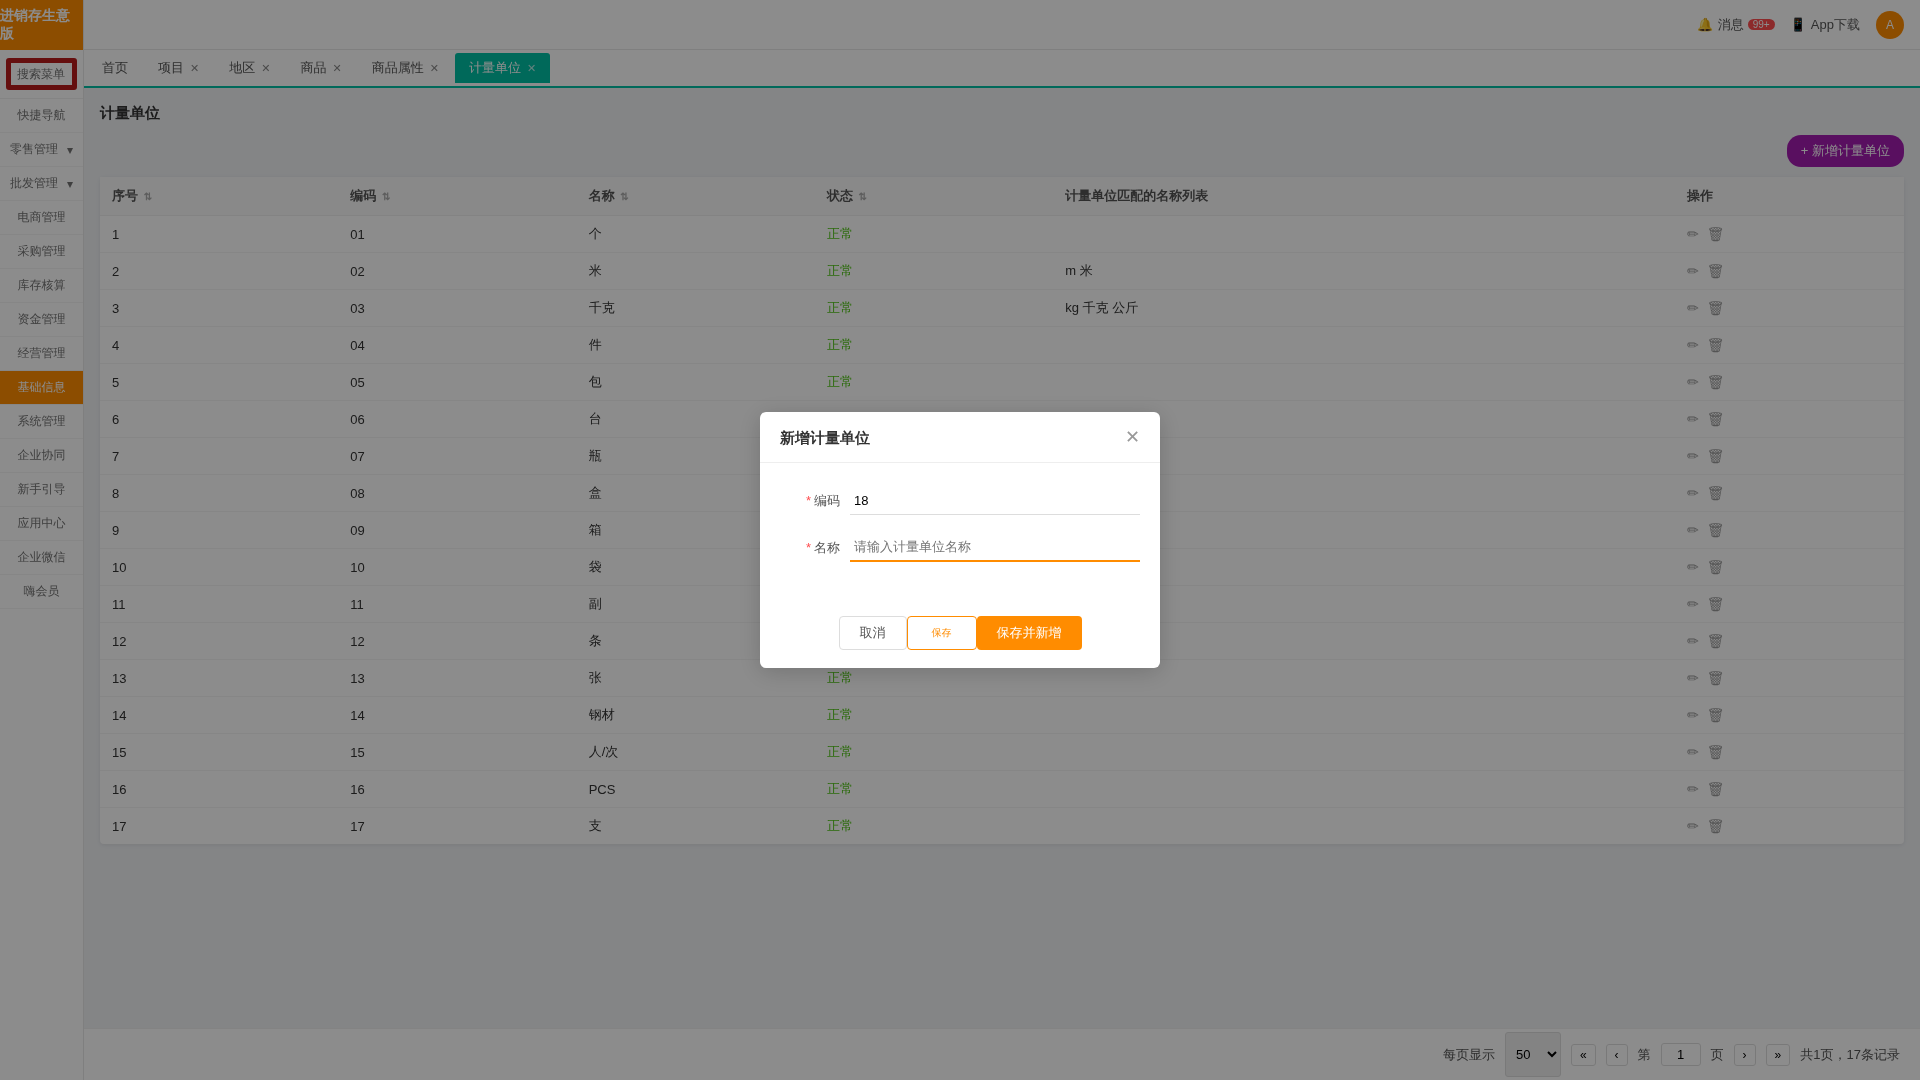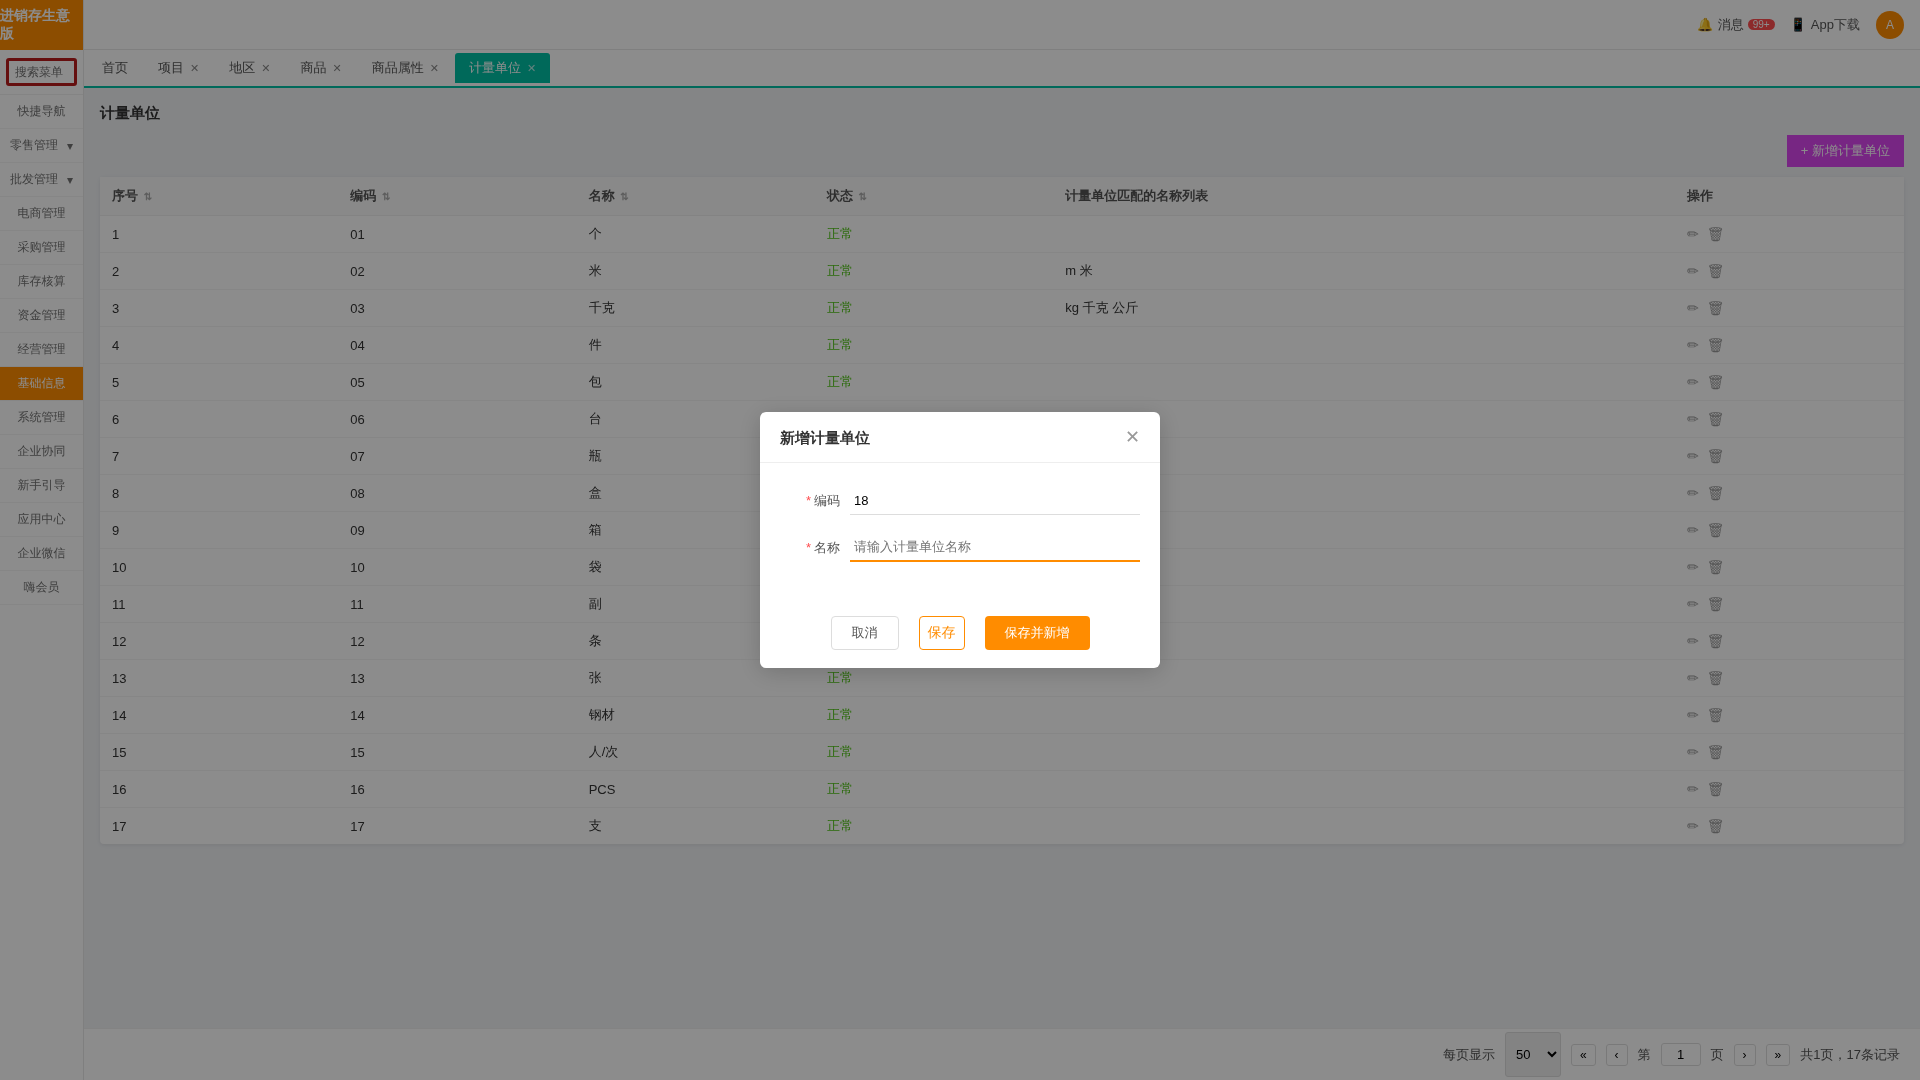"搜索菜单" .sidebar-search input { border: 3px solid #b91c1c -> 5px solid #b91c1c }
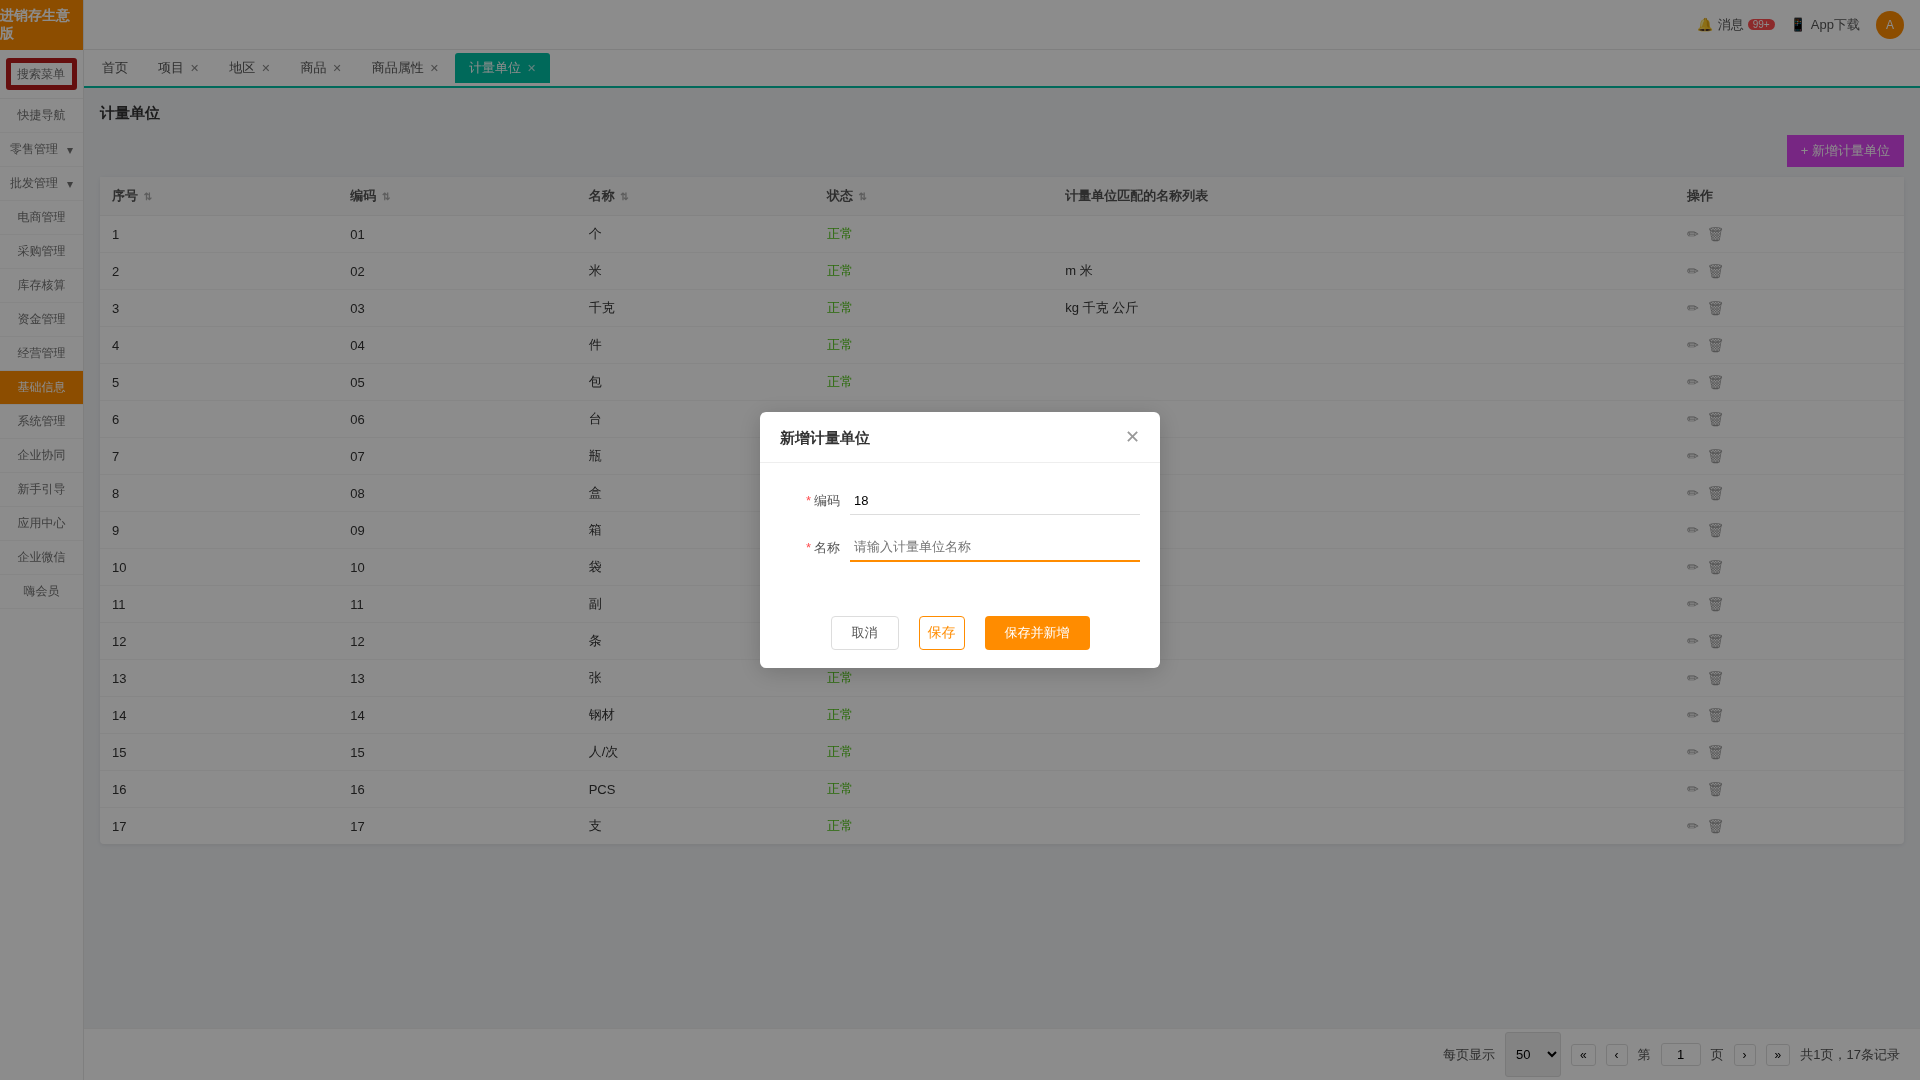"+ 新增计量单位" .btn-add { background: #d946ef -> #a21caf; border-radius: 0 -> 14px }
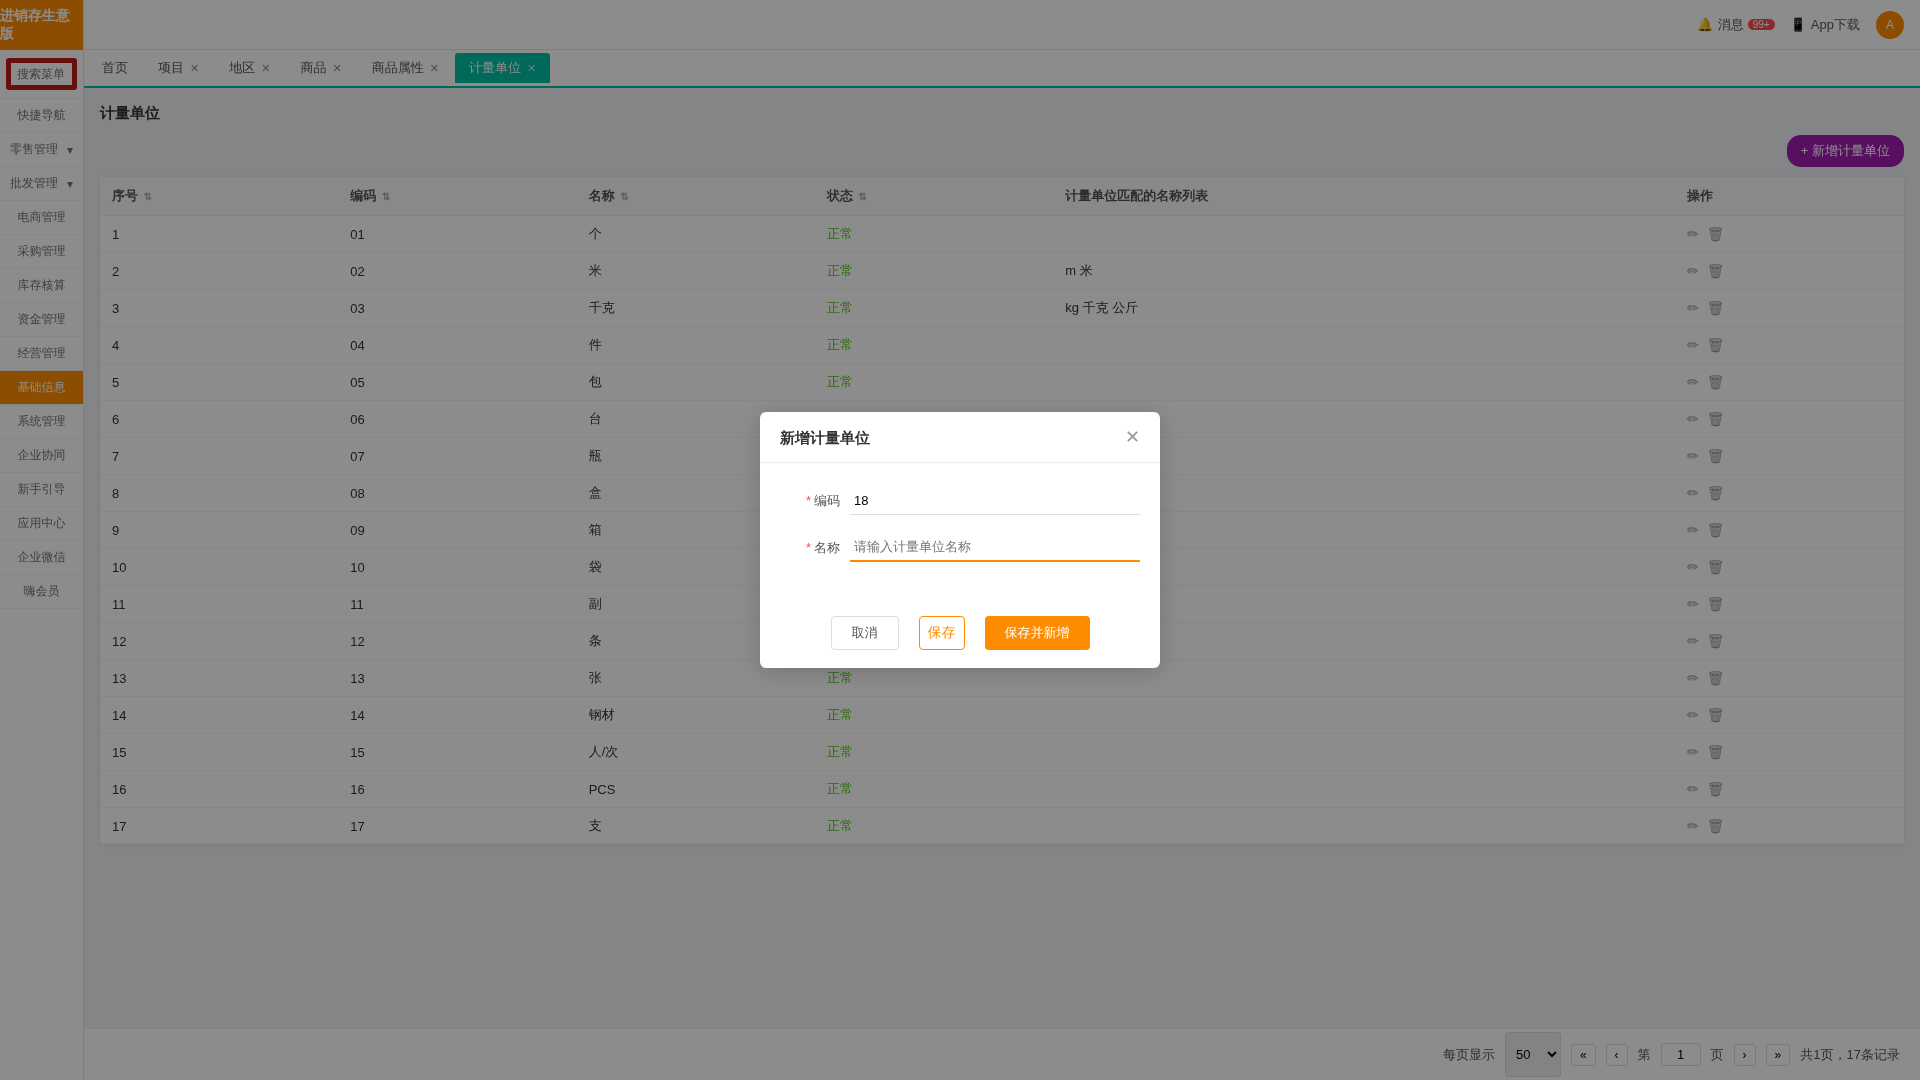"取消" .modal-footer { gap: 20px -> 0 }
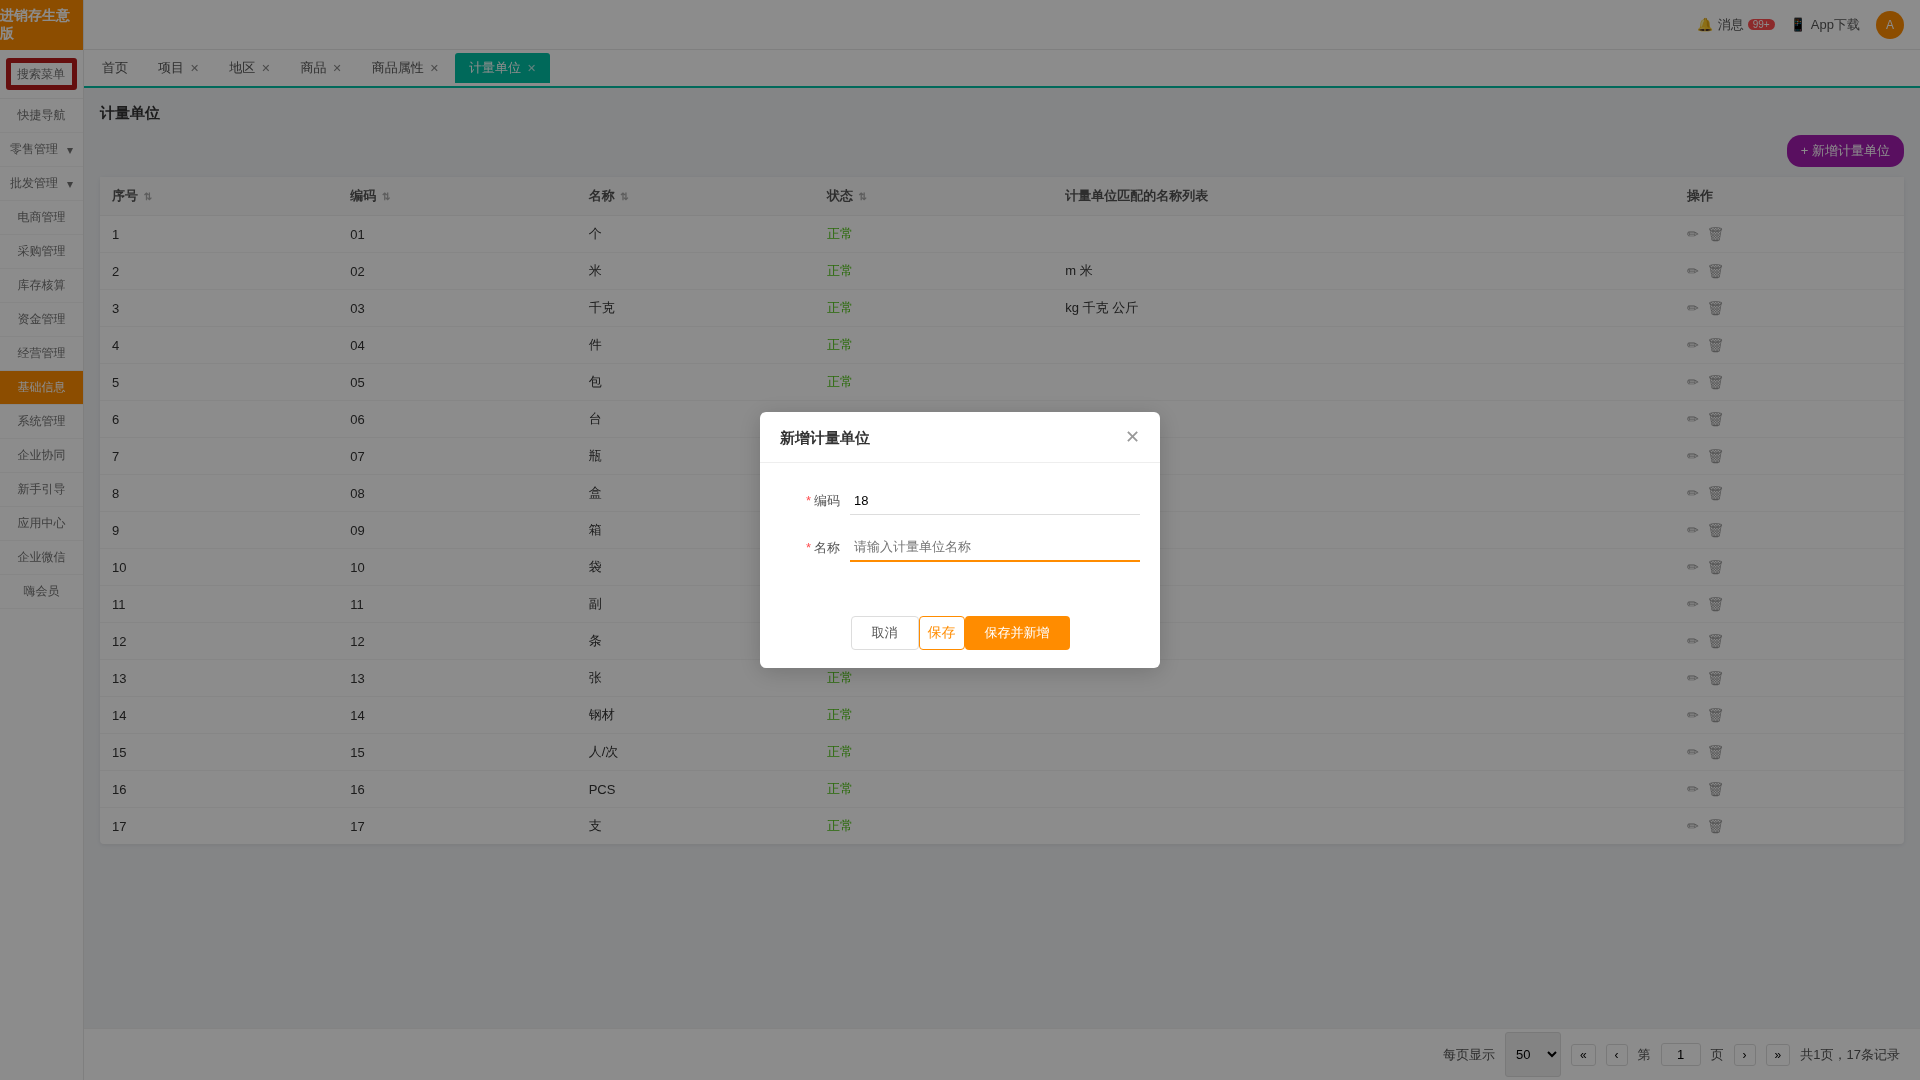"保存" .btn-save { font-size: 14px -> 10px; padding: 7px 8px -> 7px 24px }
